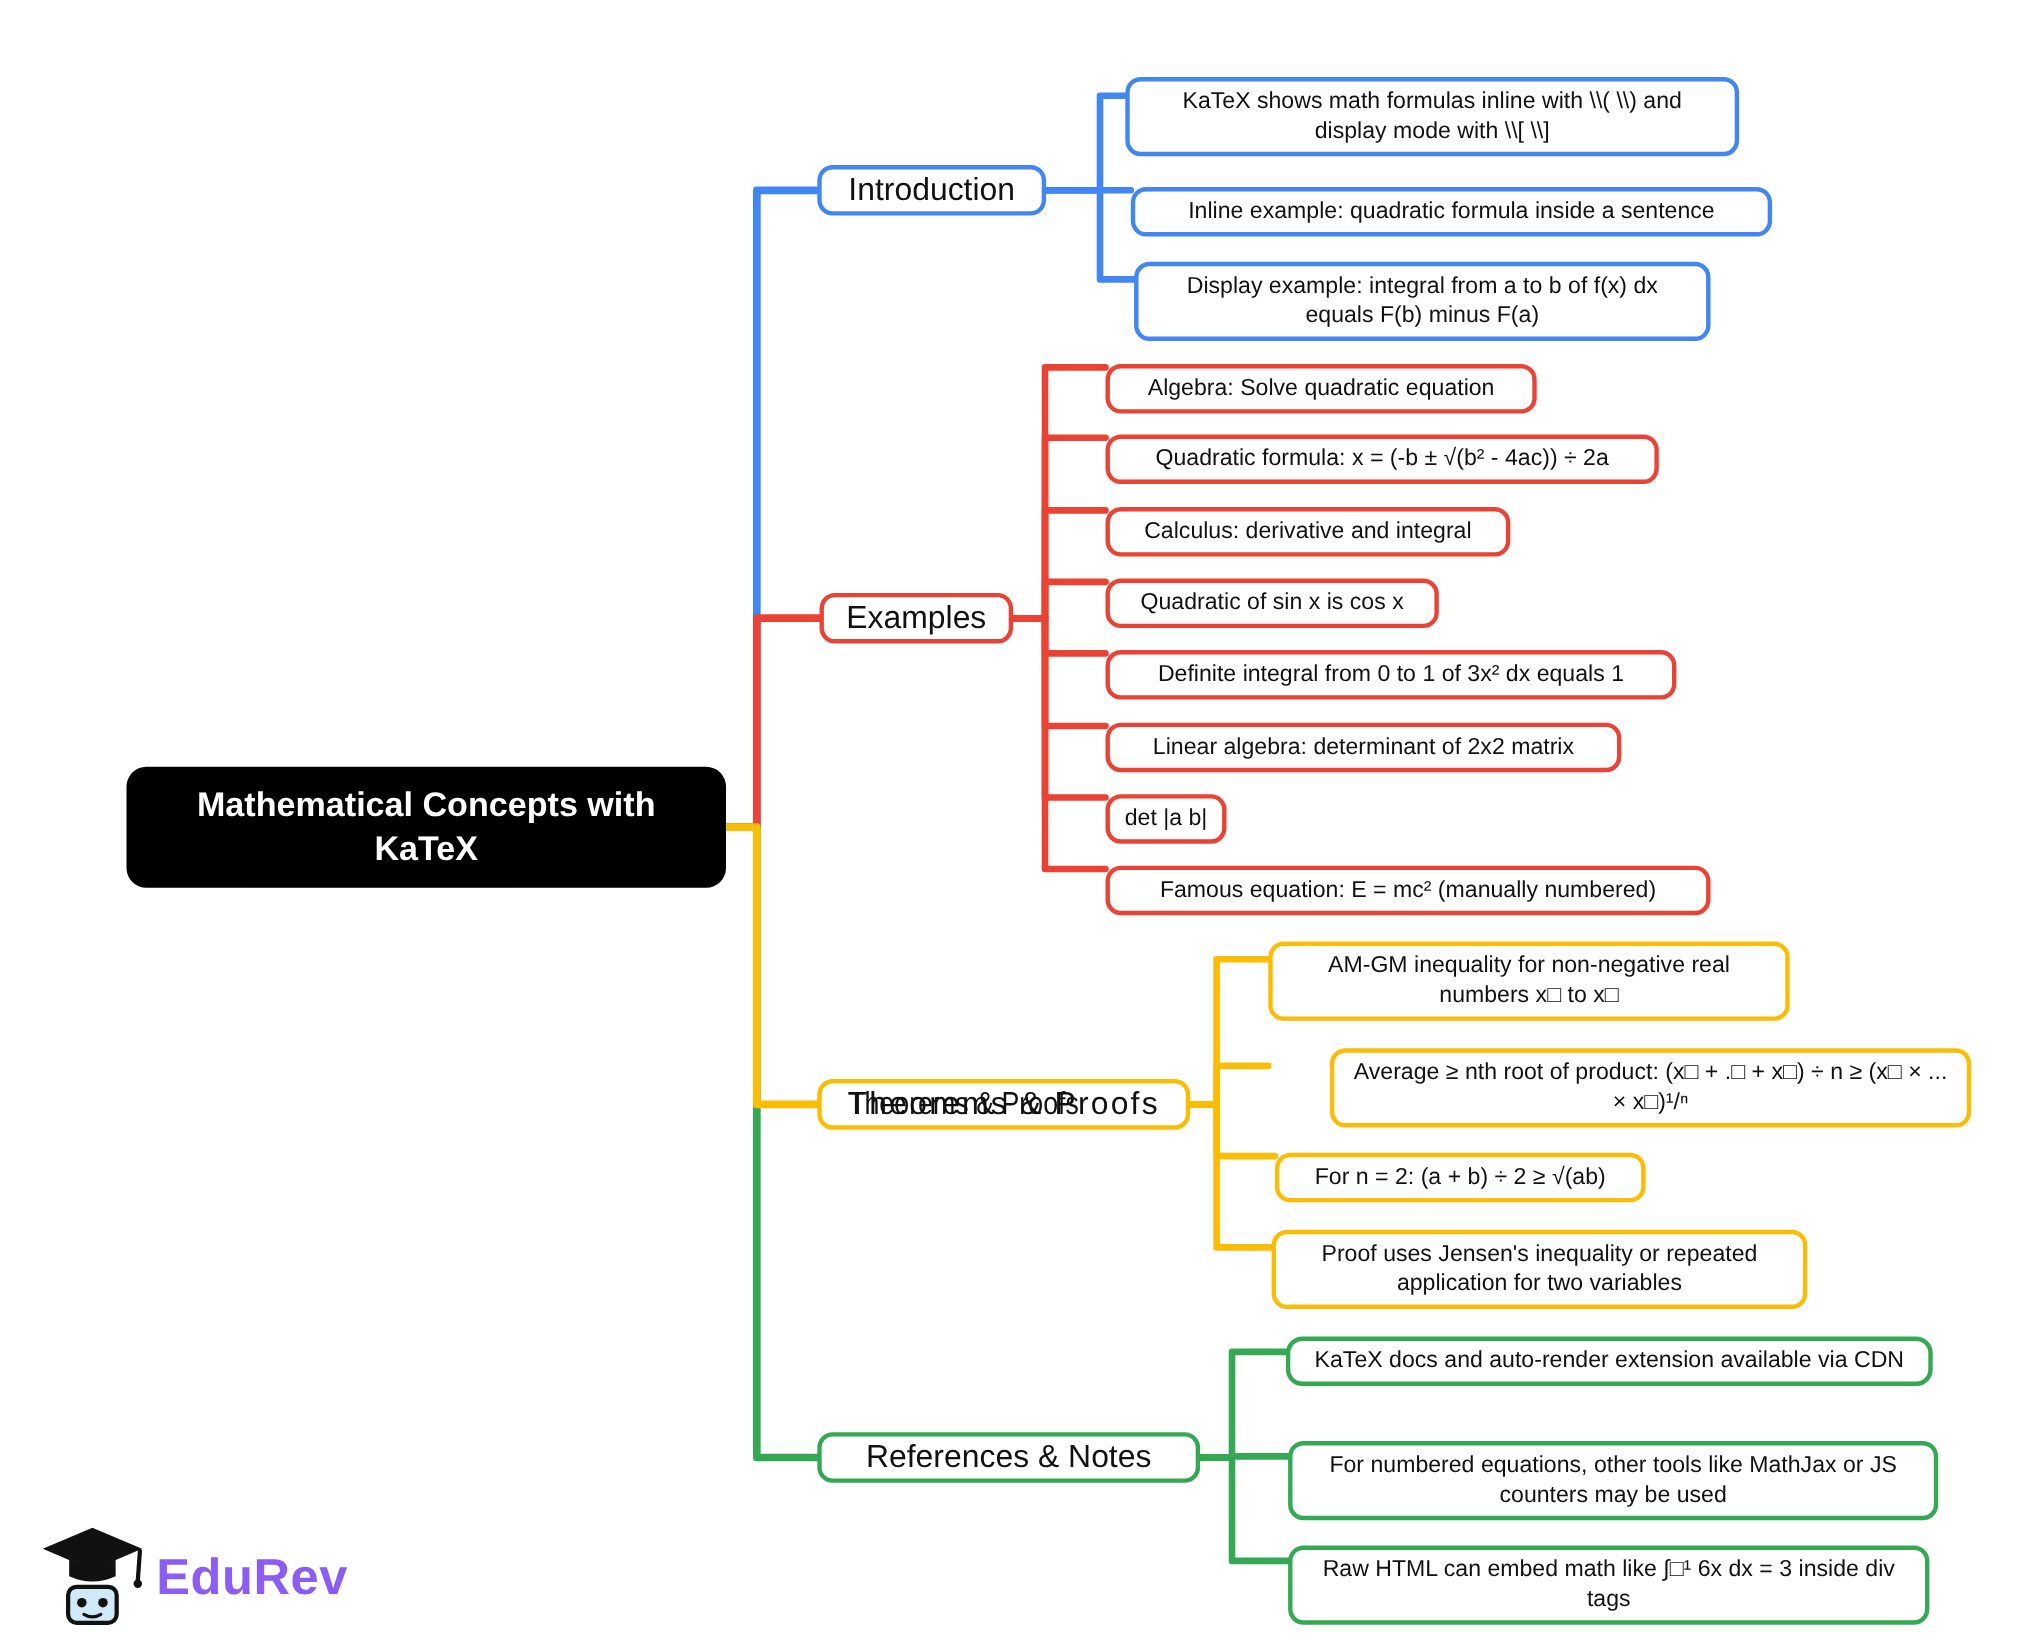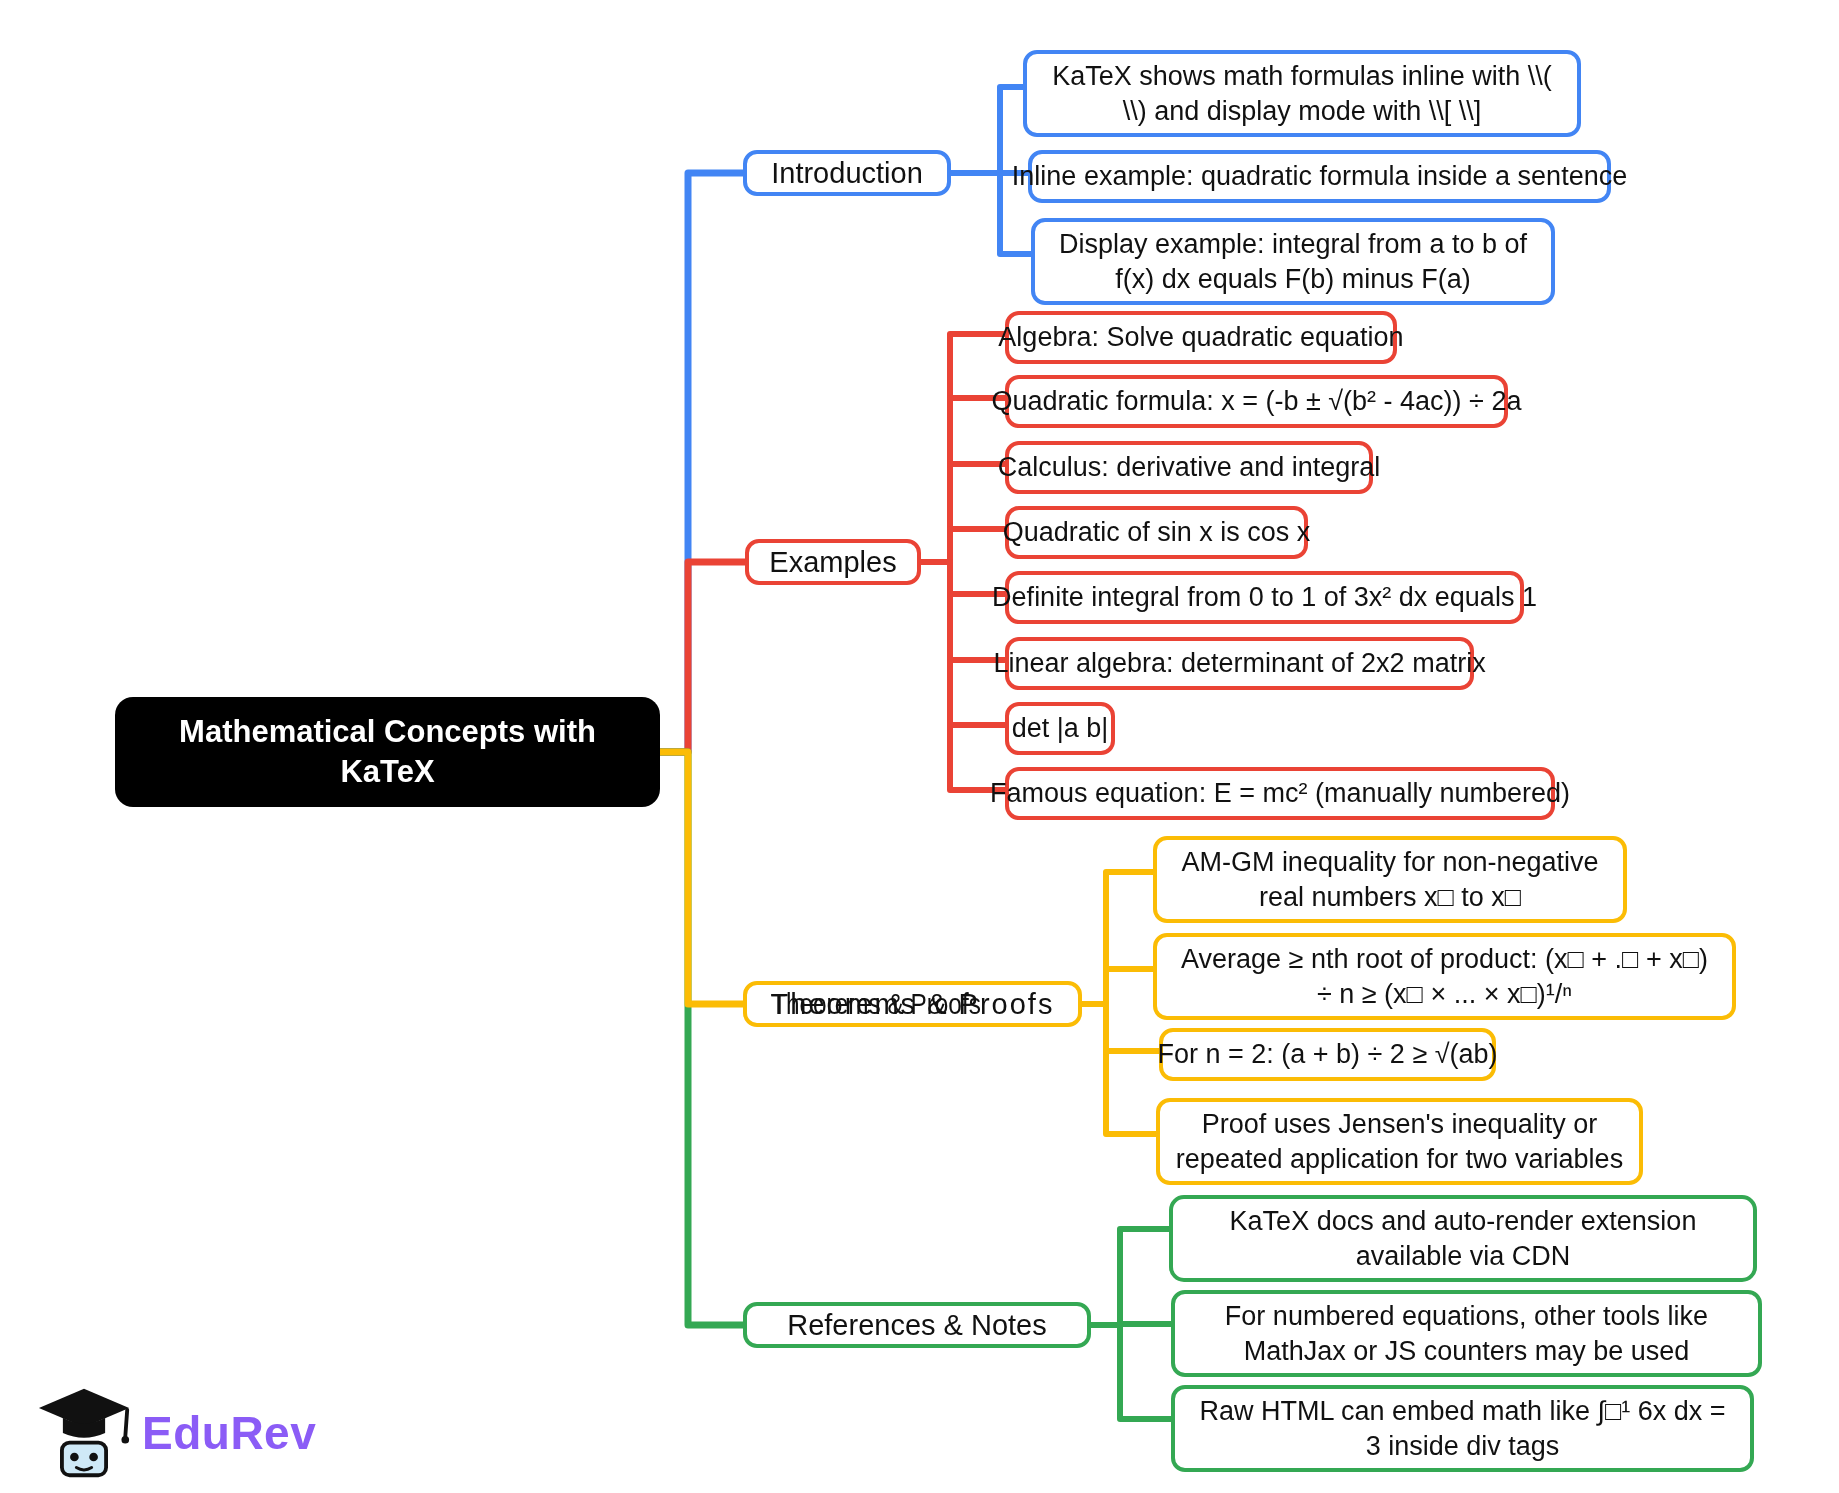"KaTeX shows math formulas inline" .child { font-size: 27px -> 21px; margin-top: none -> 20px }
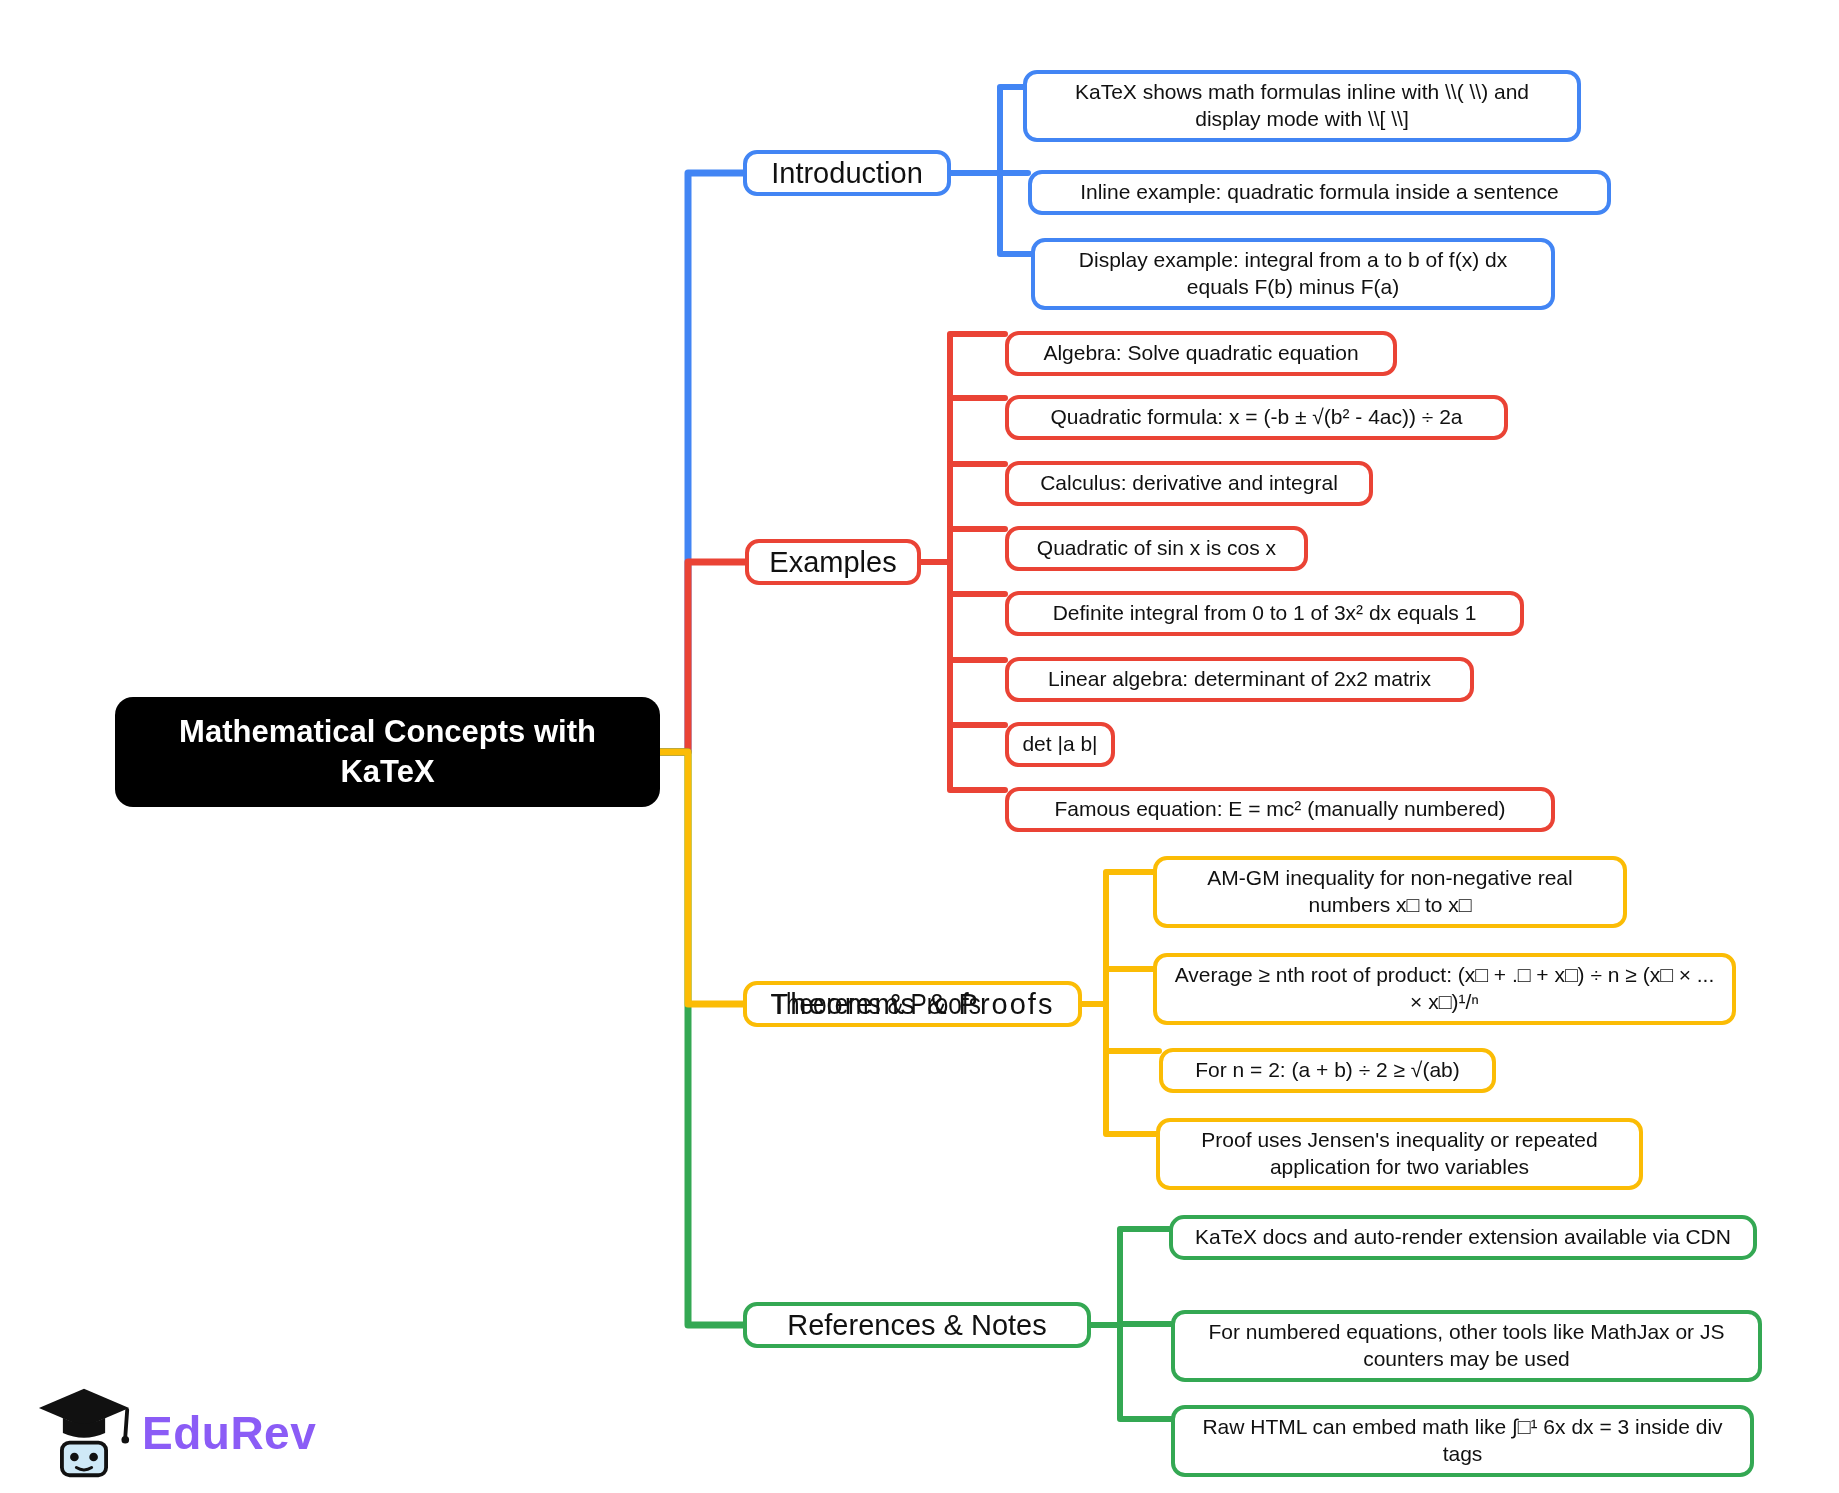"Average ≥ nth root of" div.node { left: 1153px -> 1209px }
